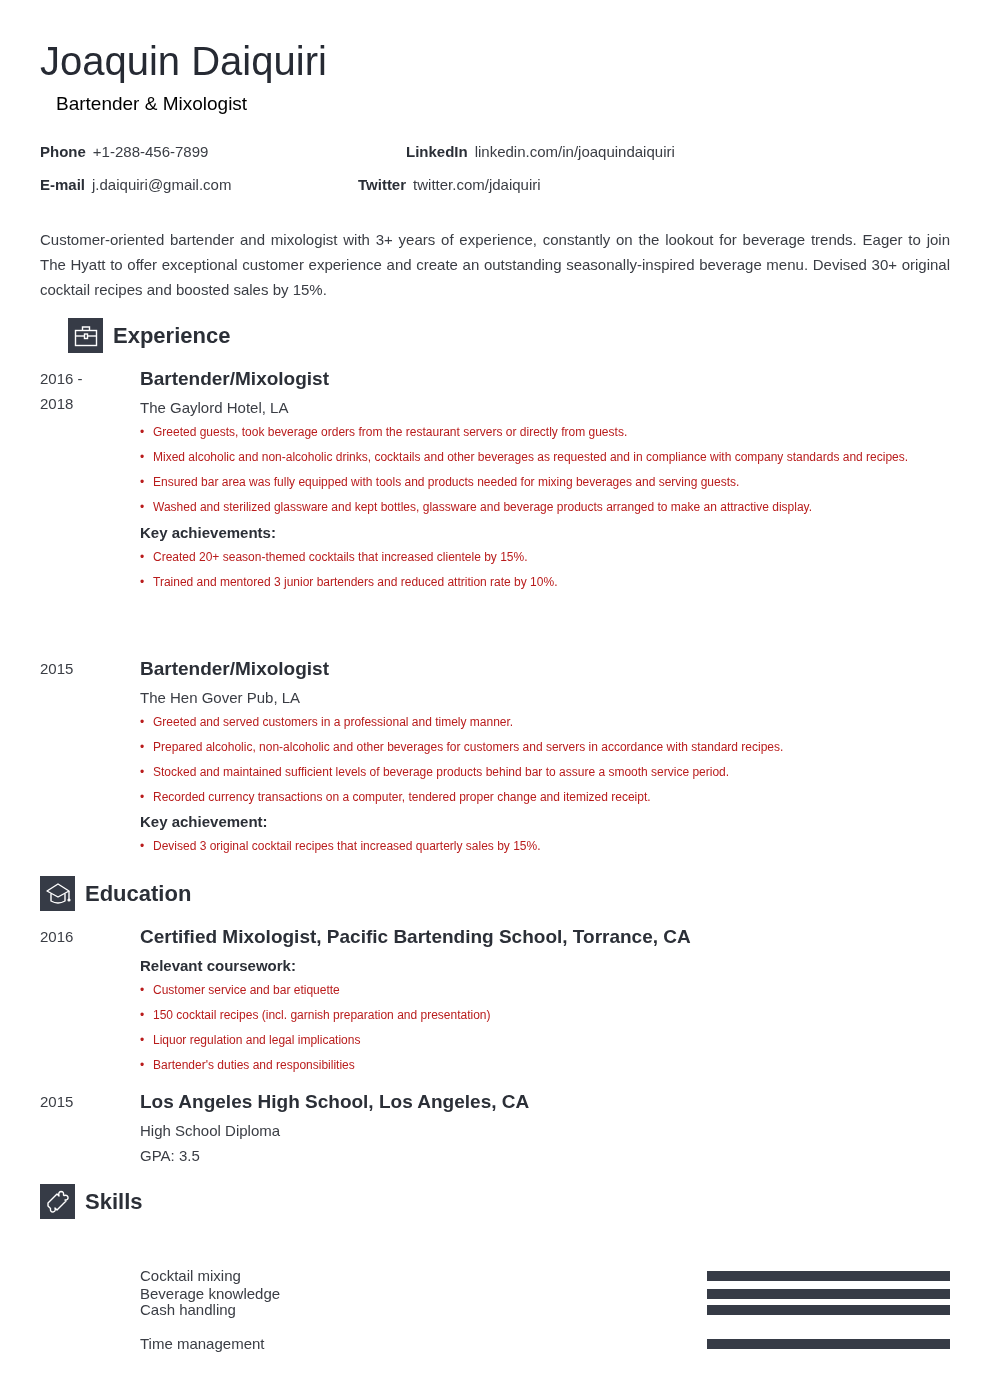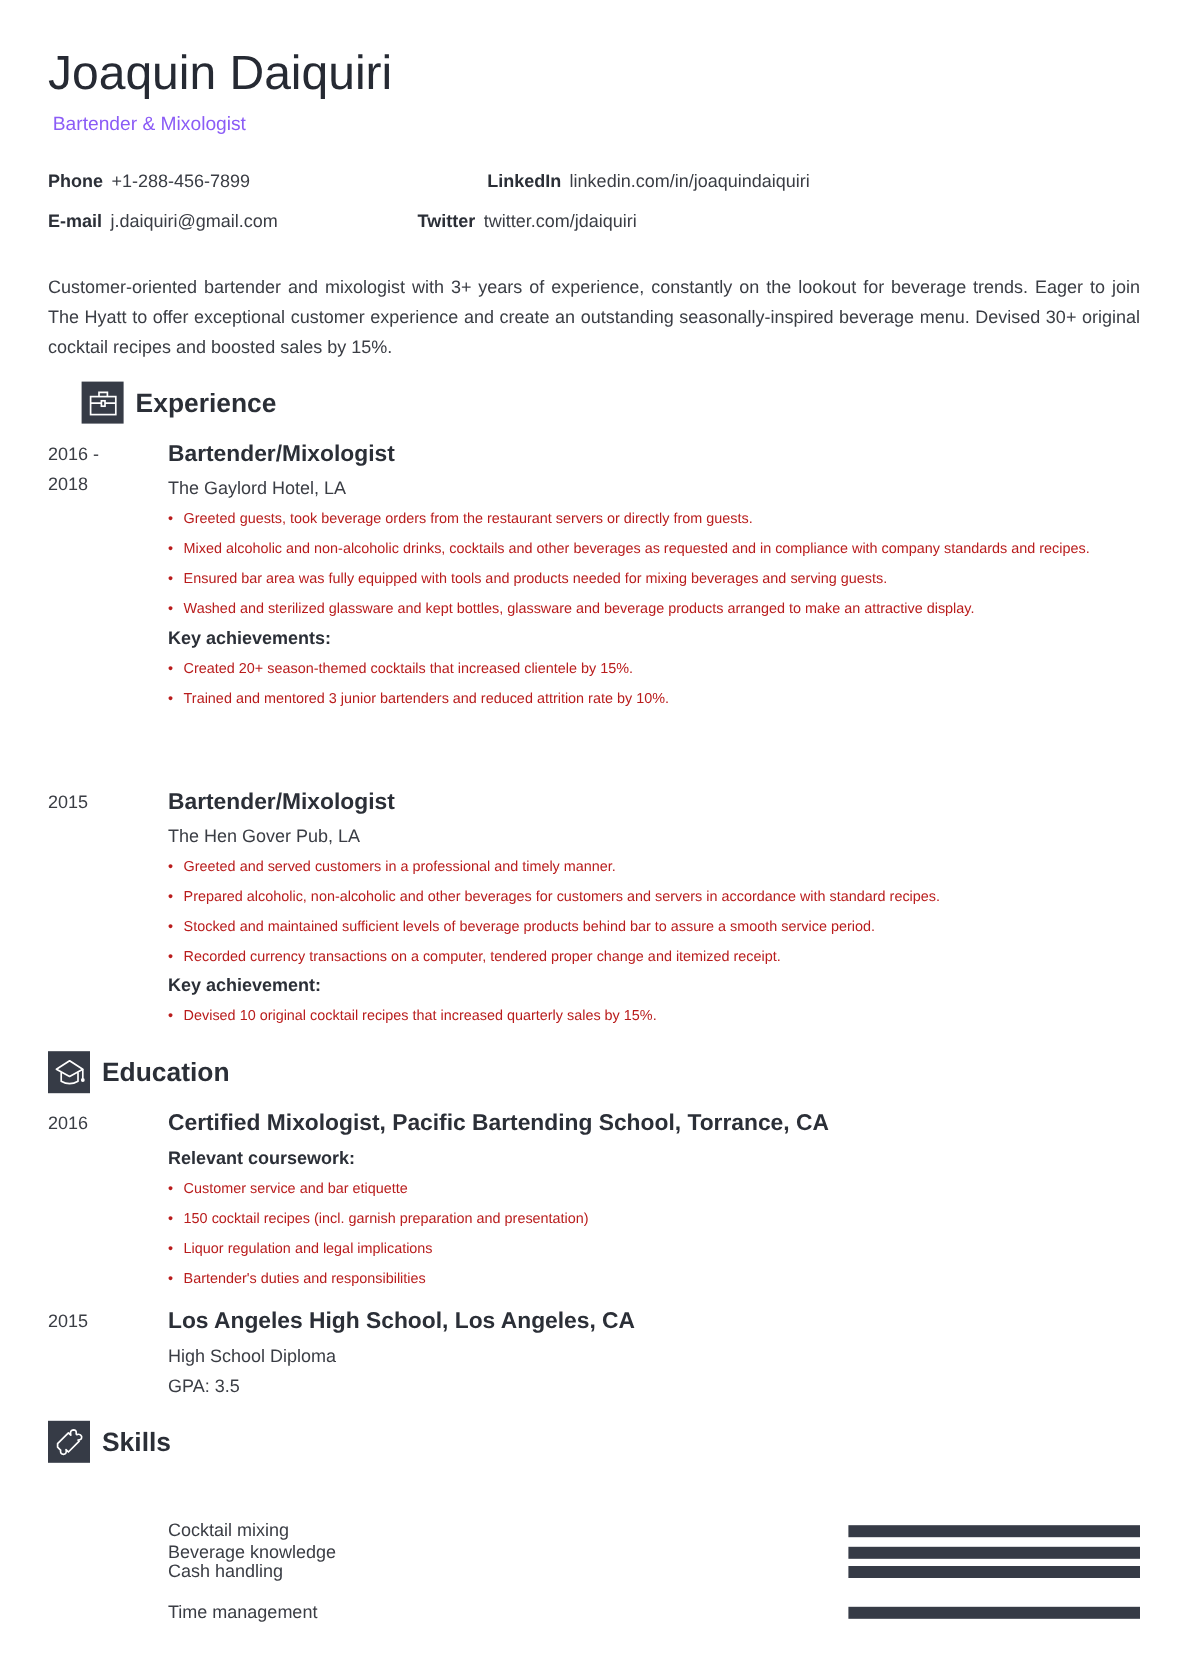"Bartender & Mixologist" .title { color: #8b5cf6 -> #000000; font-size: 16px -> 19px; left: 4px -> 16px }
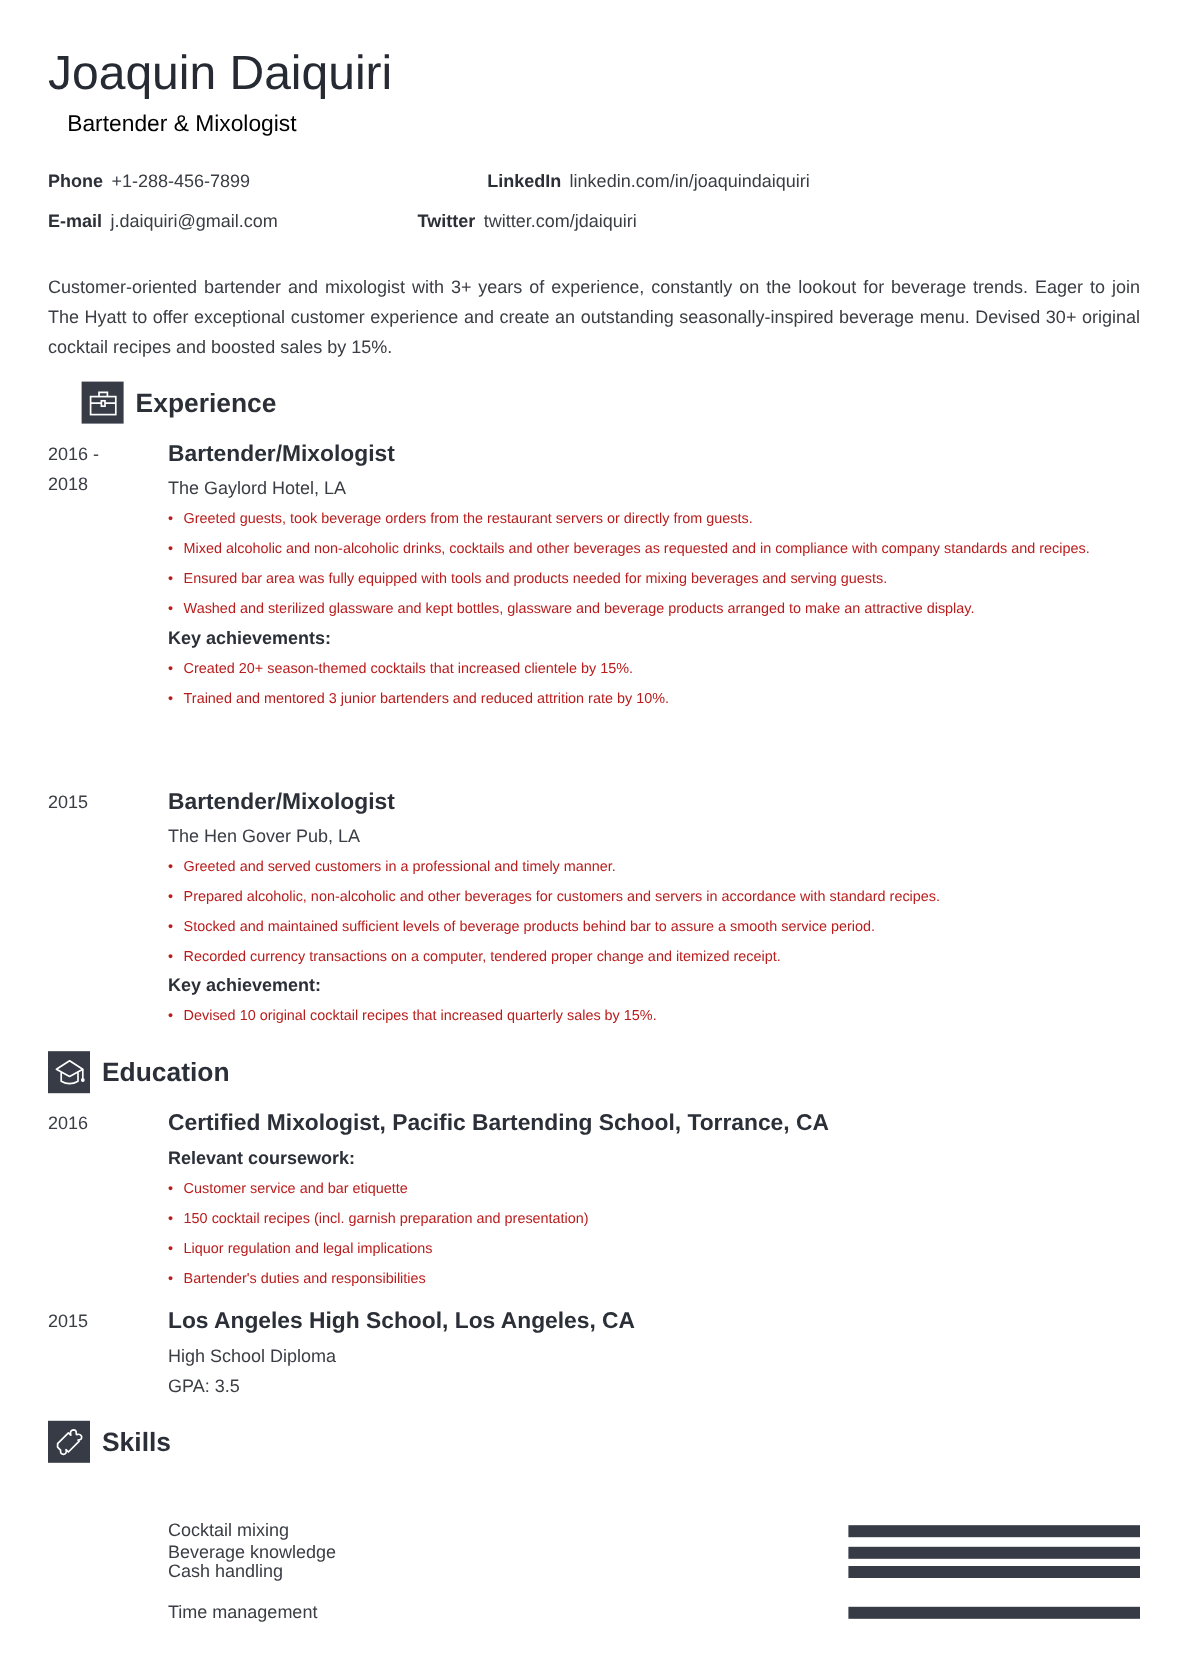"Twitter twitter.com/jdaiquiri" div.contact { left: 308px -> 318px }
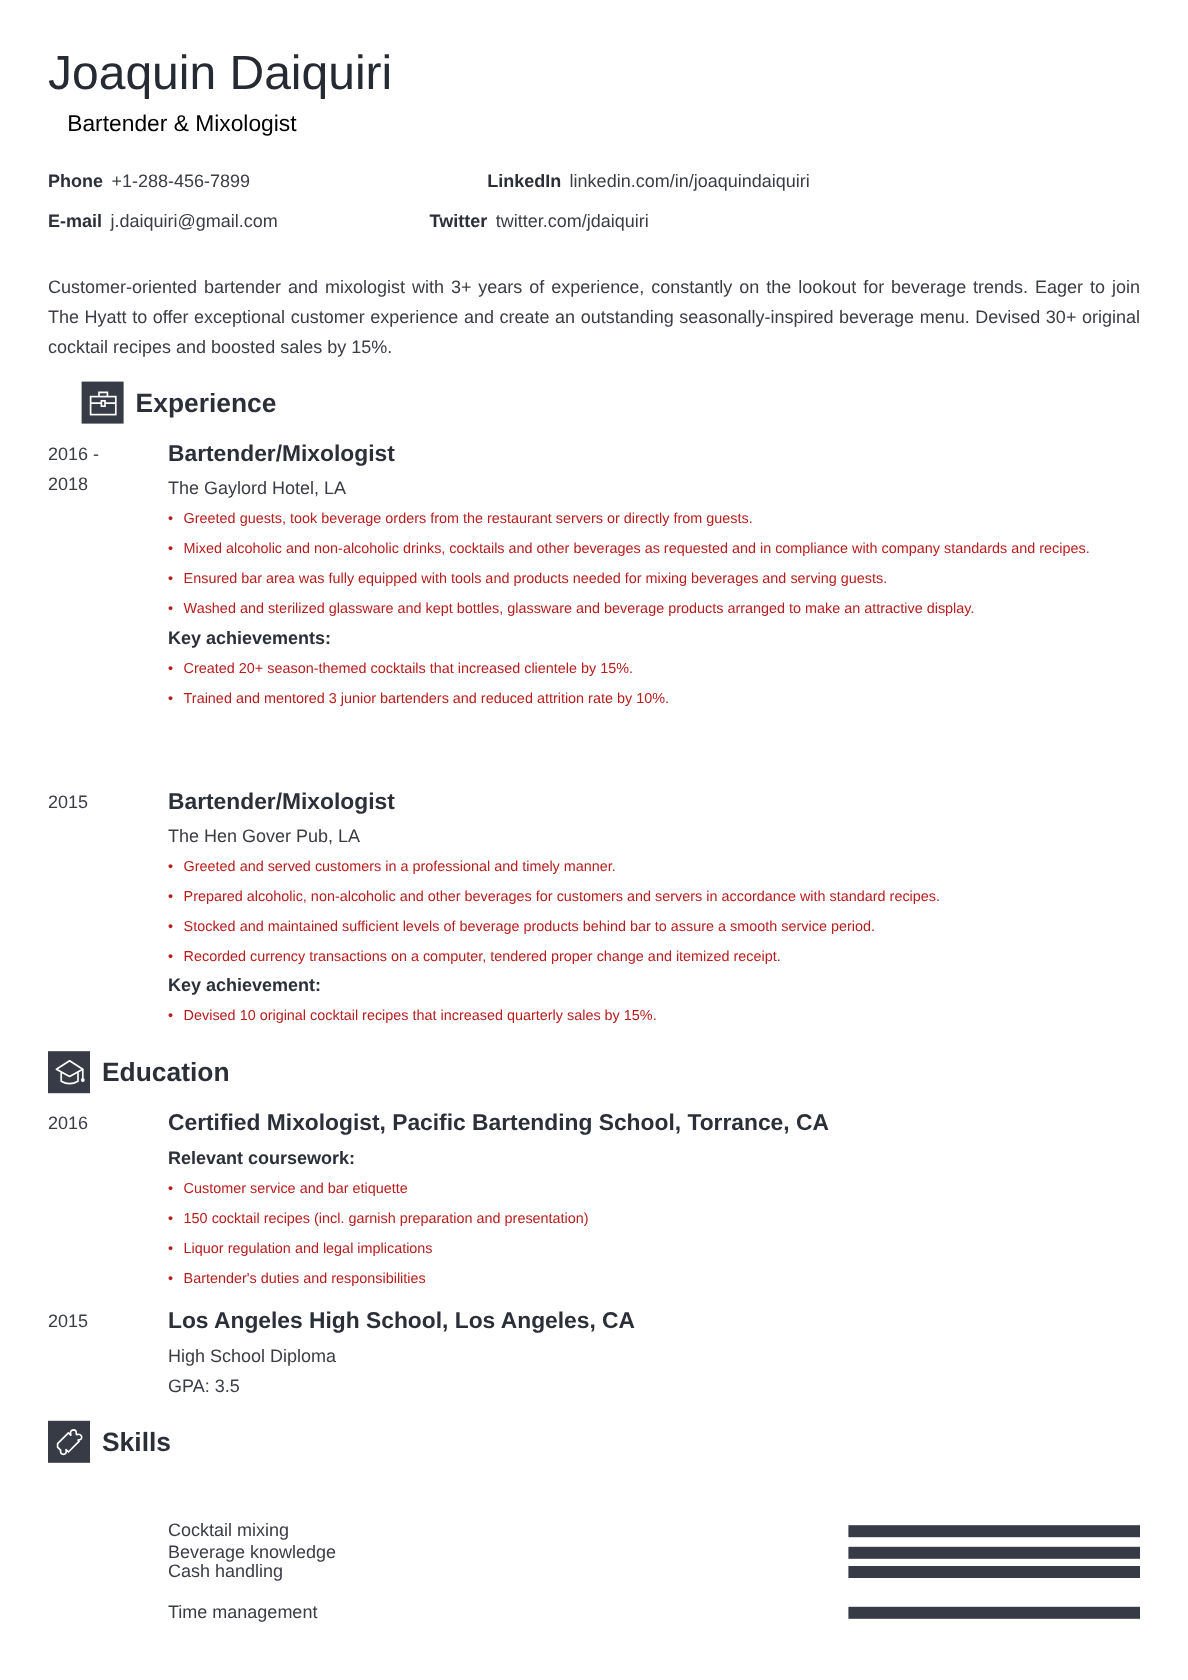"Devised 10 original cocktail recipes" li { text: 10 -> 3 }
